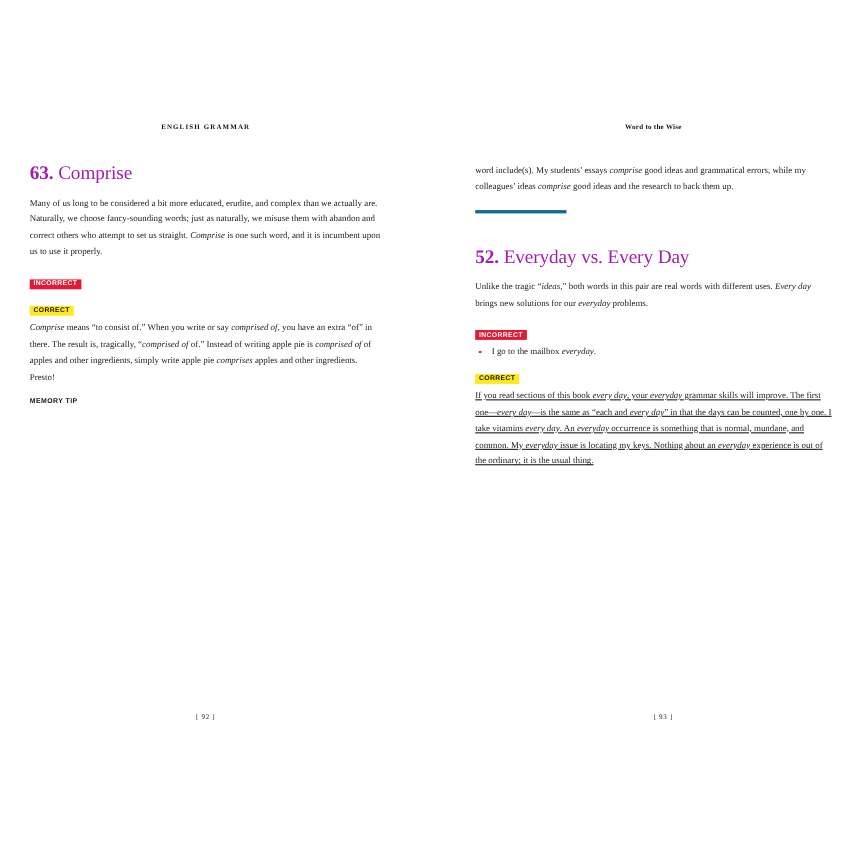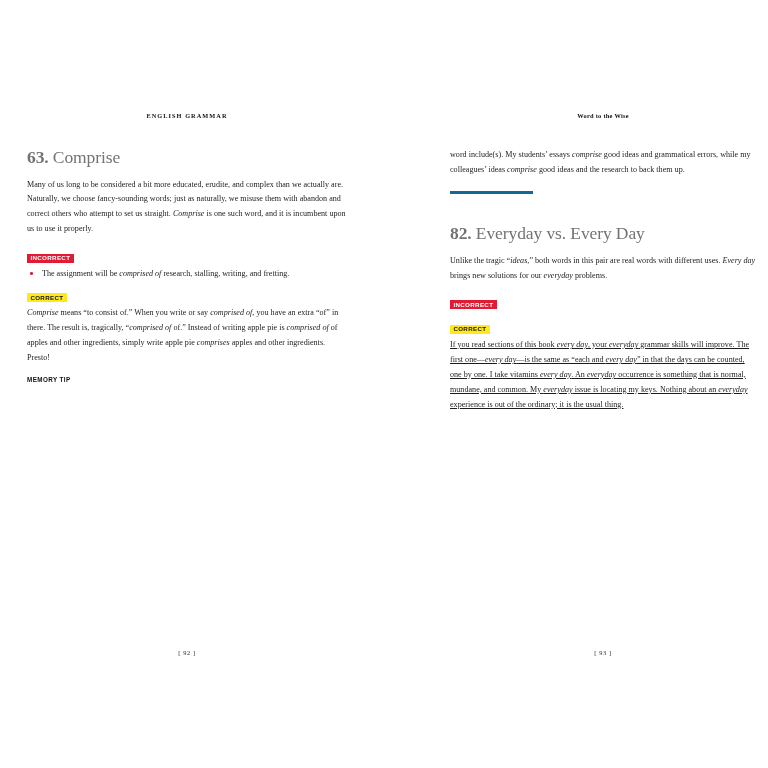"63. Comprise" h2.section-title { color: #737373 -> #a21caf }
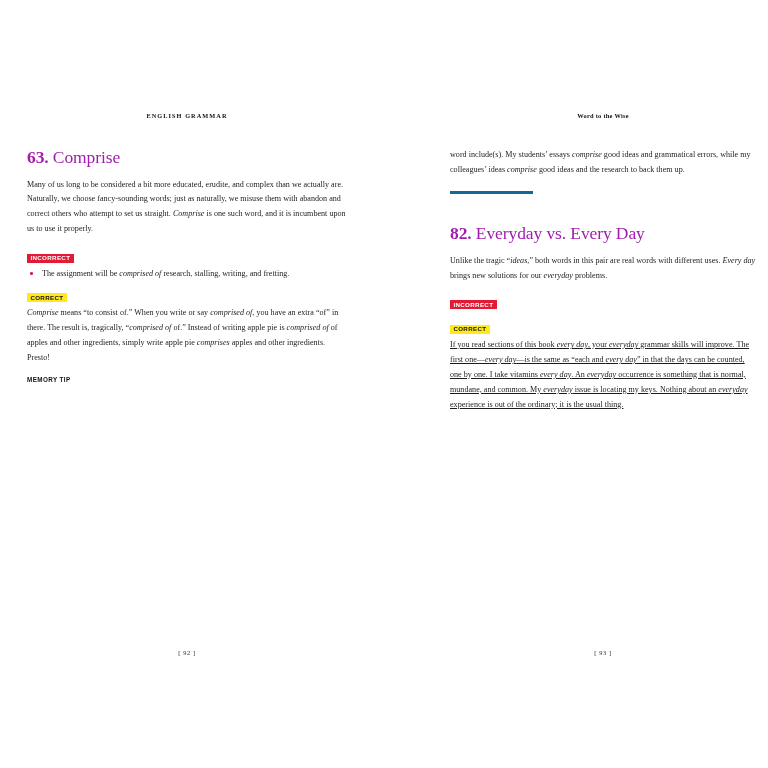"word include(s). My students’ essays" .page-right .page-inner { left: 66px -> 48px }
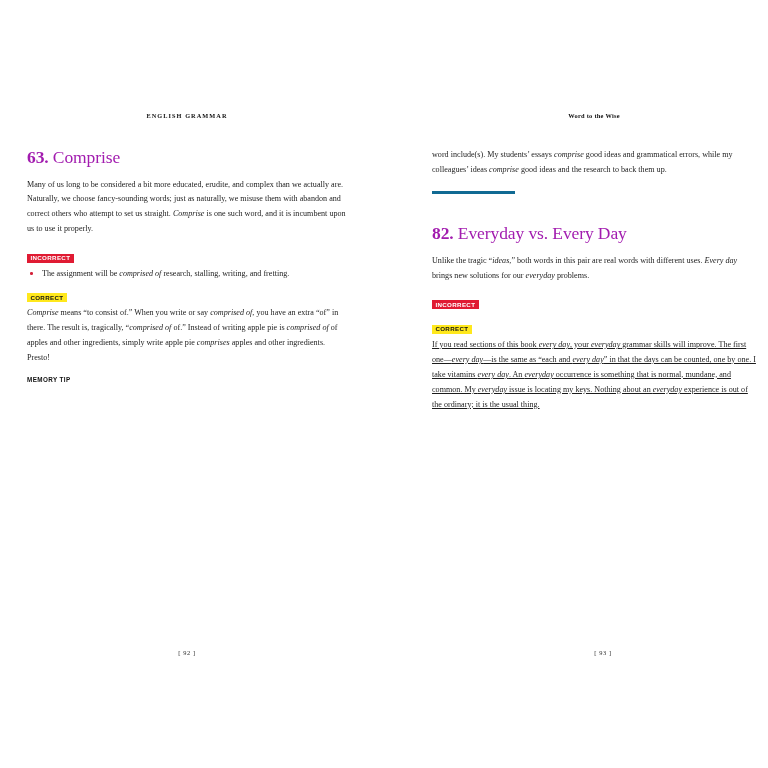"82." span.num { text: 82 -> 52 }
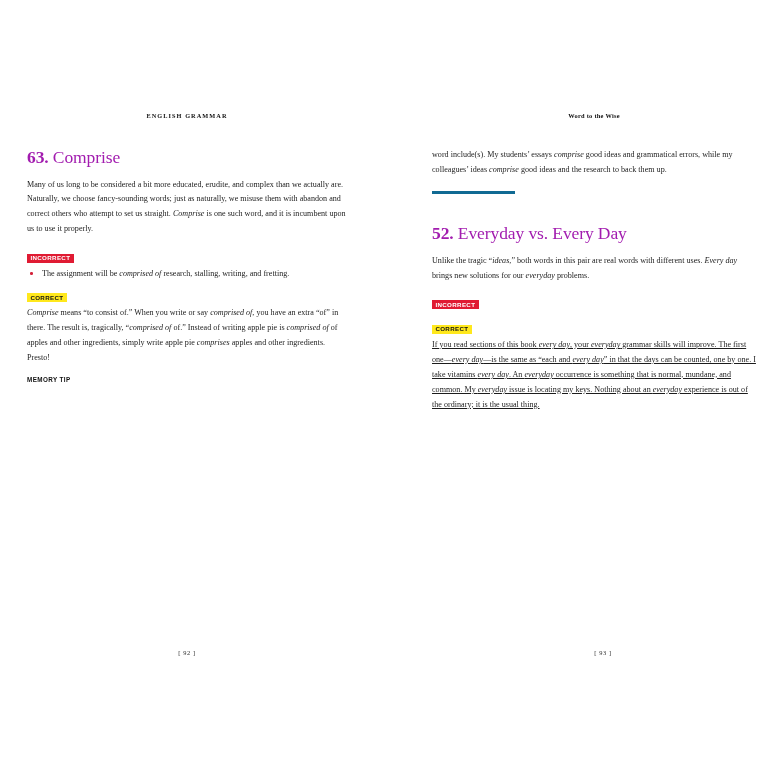"The assignment will be comprised" li { html: <li> <span></span> <span>The assignment will be <em>comprised of</em> research, stalling, writing, and fretting.</span> </li> -> none }
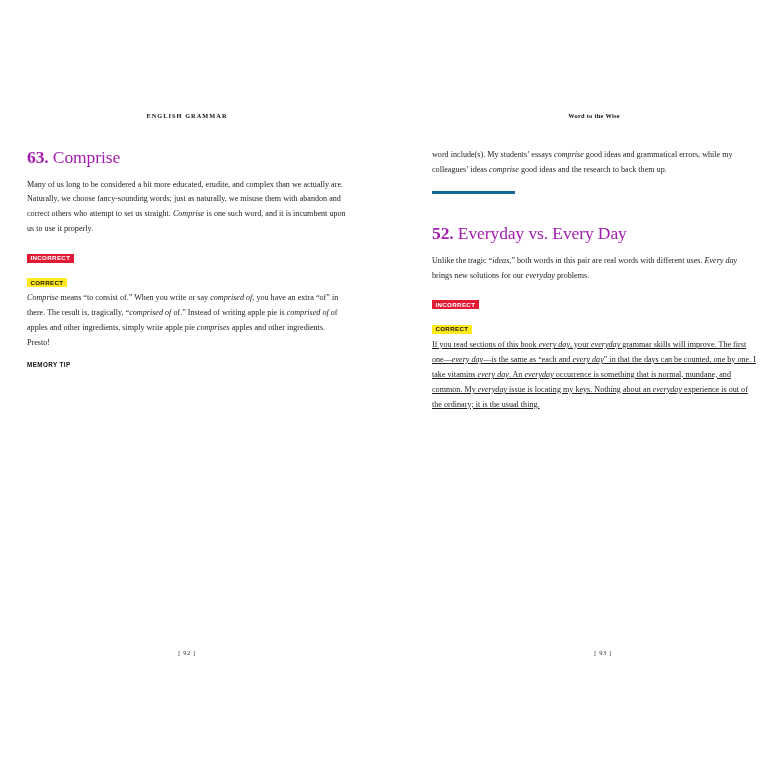"I go to the mailbox" li { html: none -> <li> <span></span> <span>I go to the mailbox <em>everyday</em>.</span> </li> }
